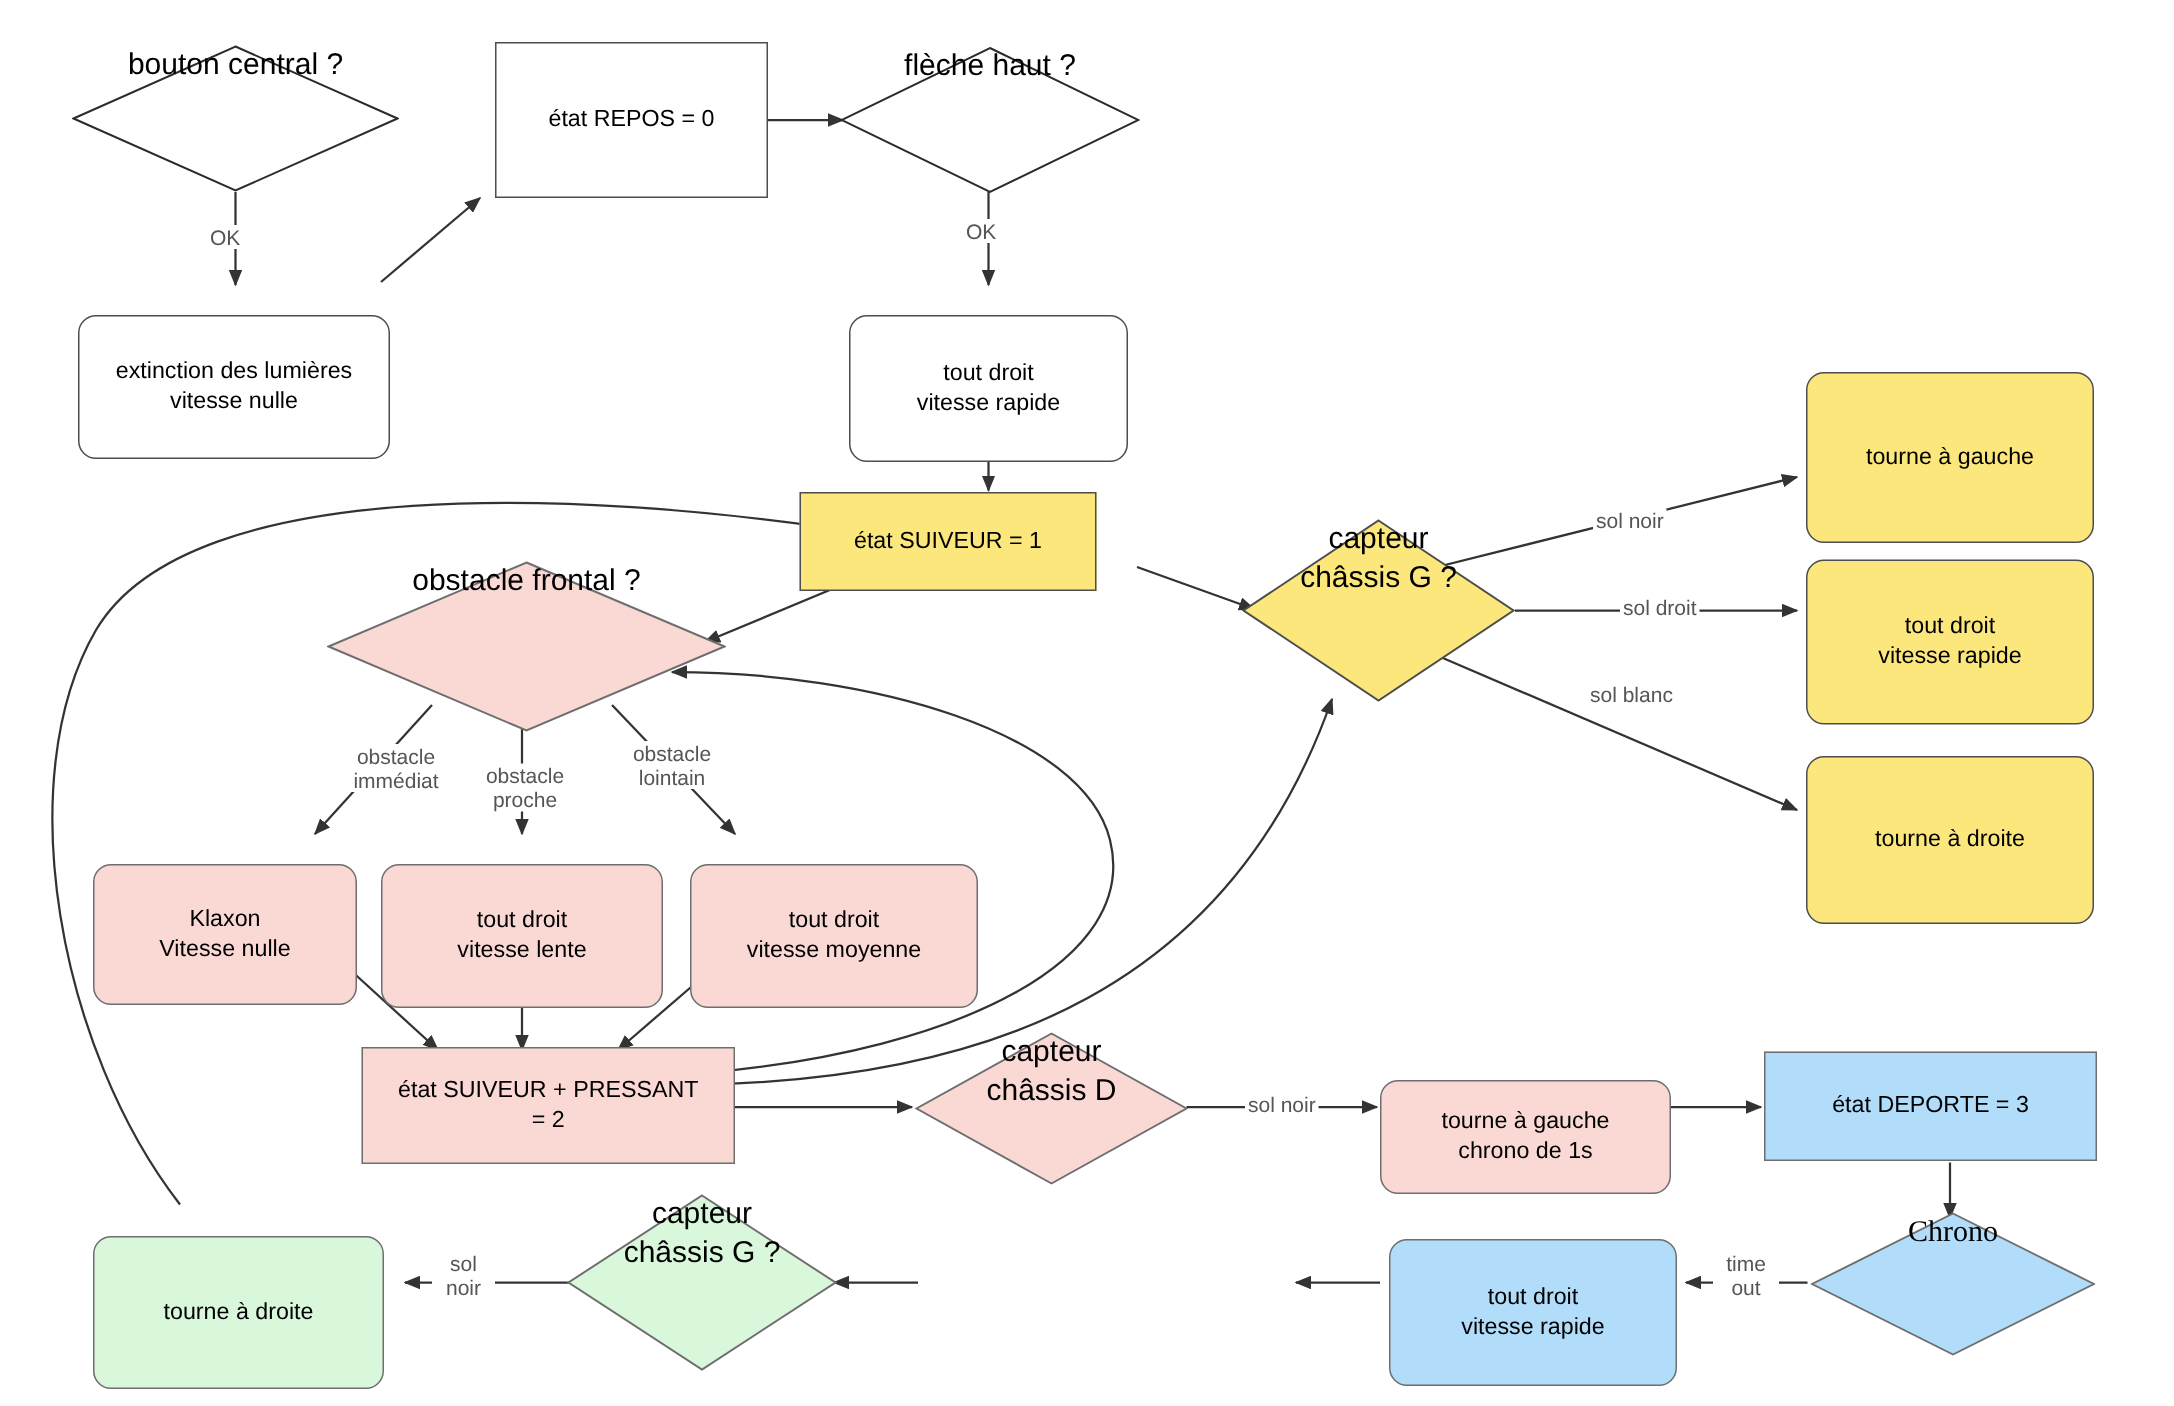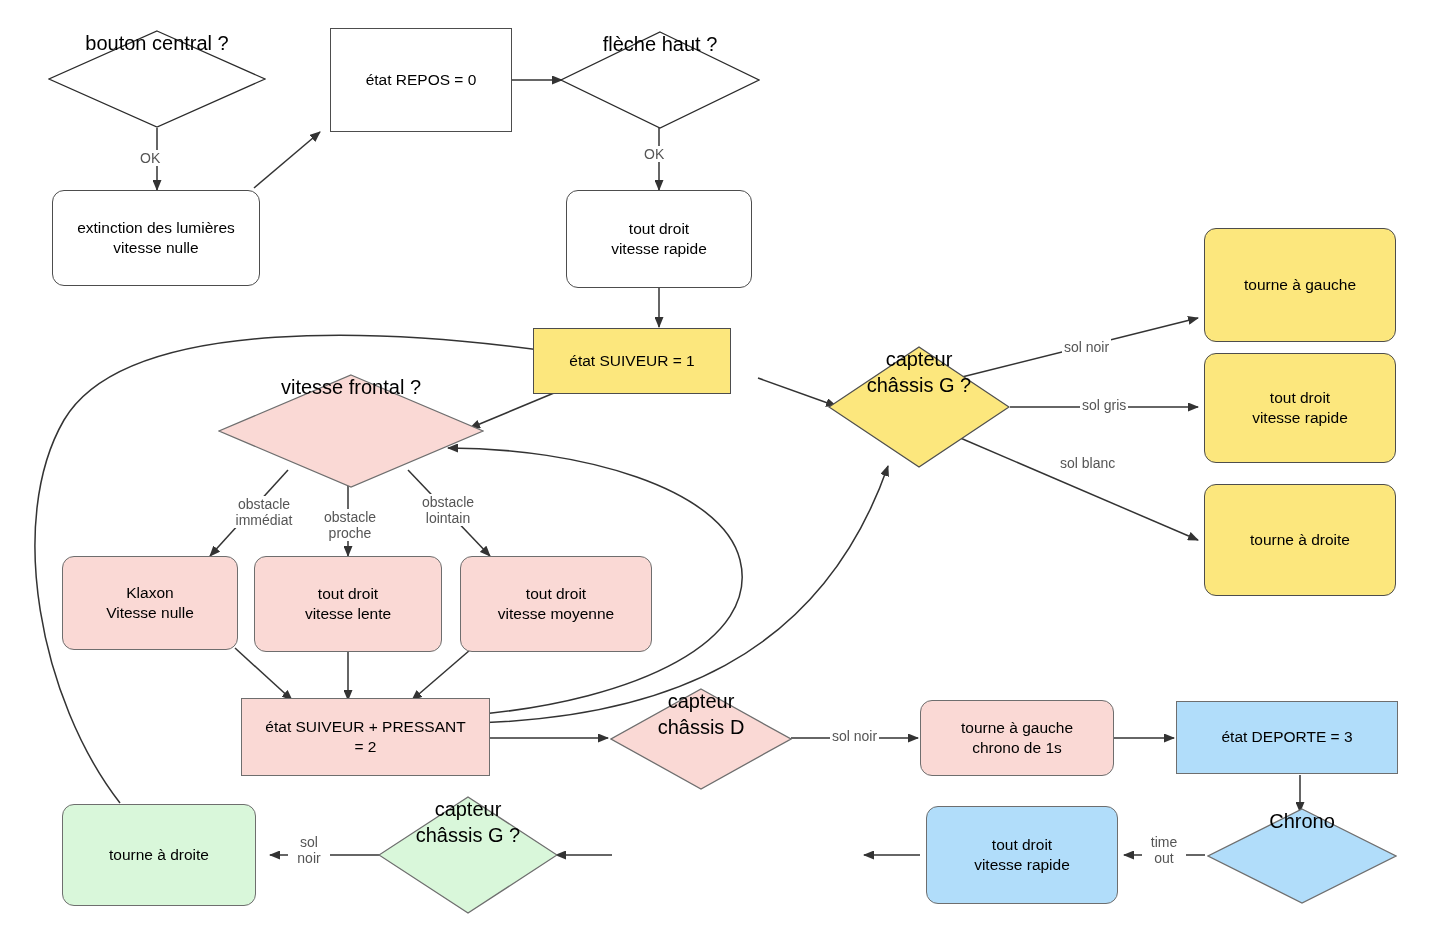"extinction des lumières" .rect.round { margin-top: none -> 20px }
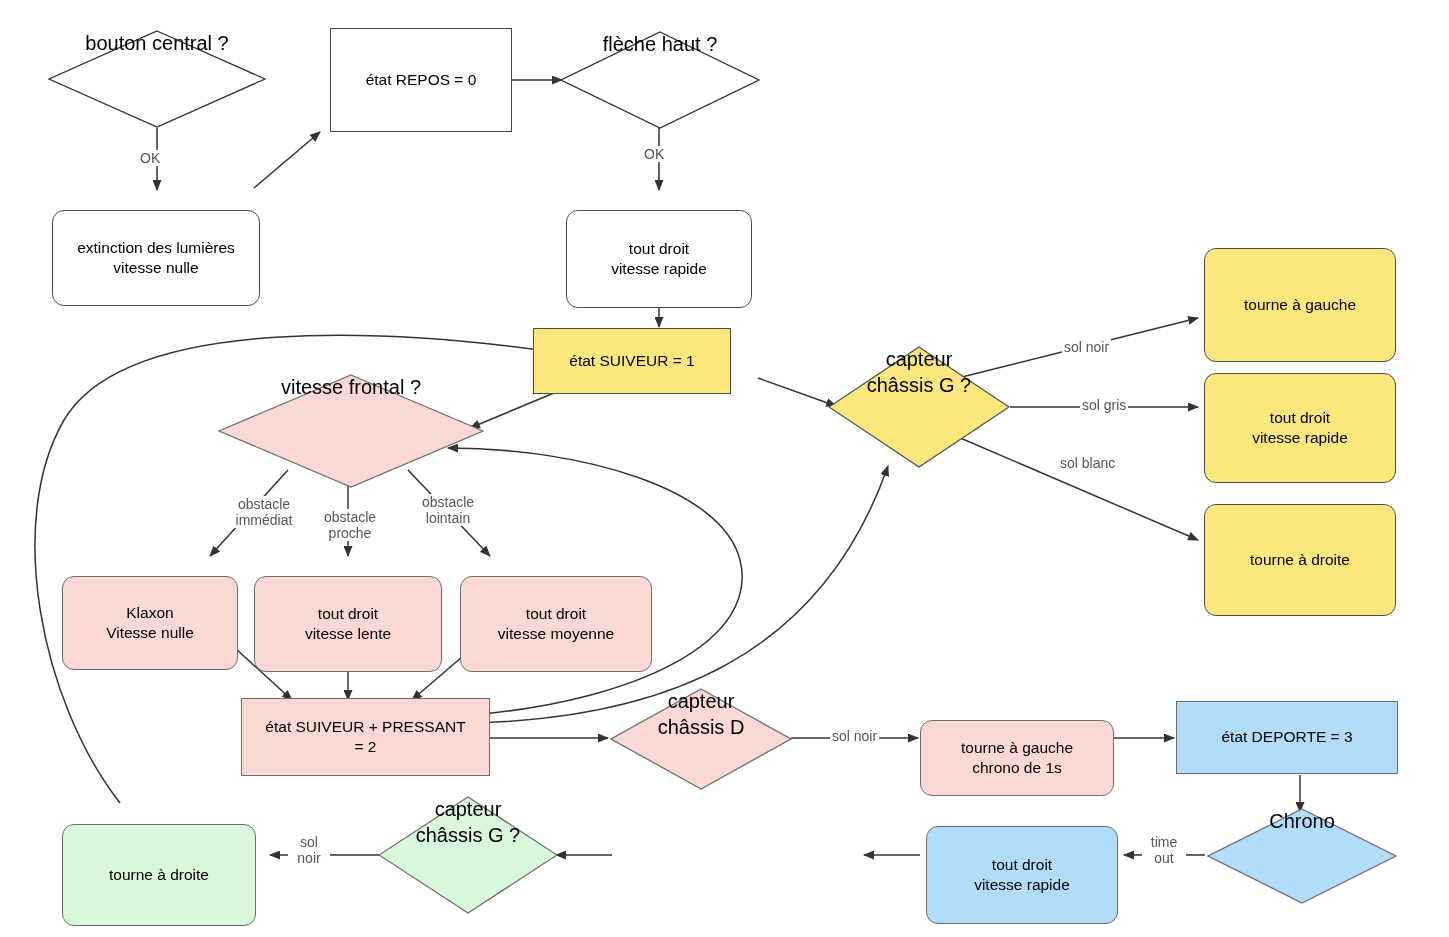"vitesse frontal ?" span.lbl { text: vitesse -> obstacle }
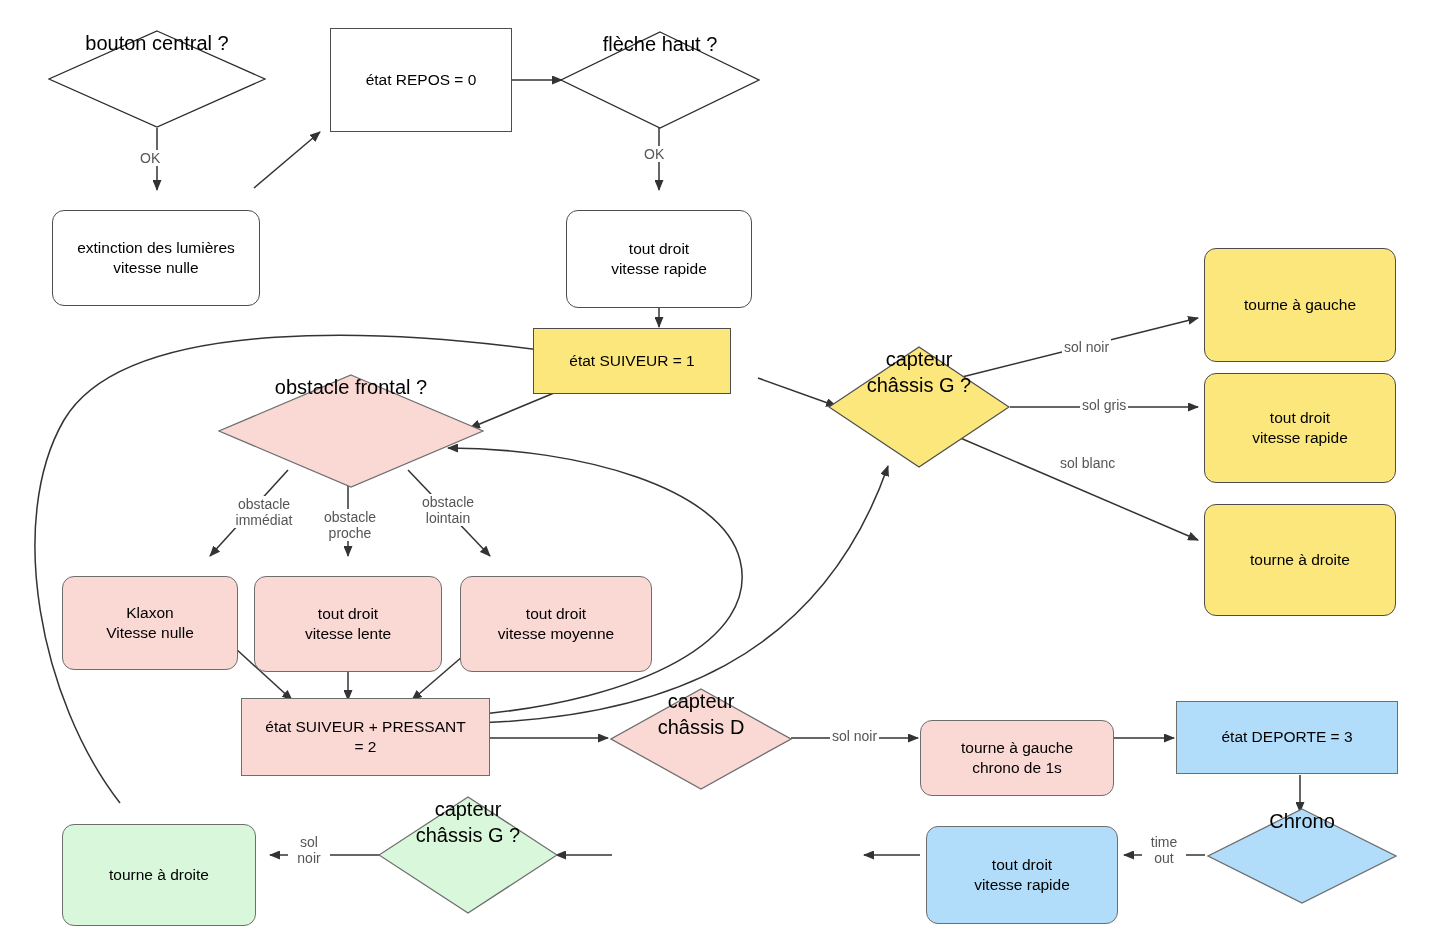"sol gris" div.edge-label { text: gris -> droit }
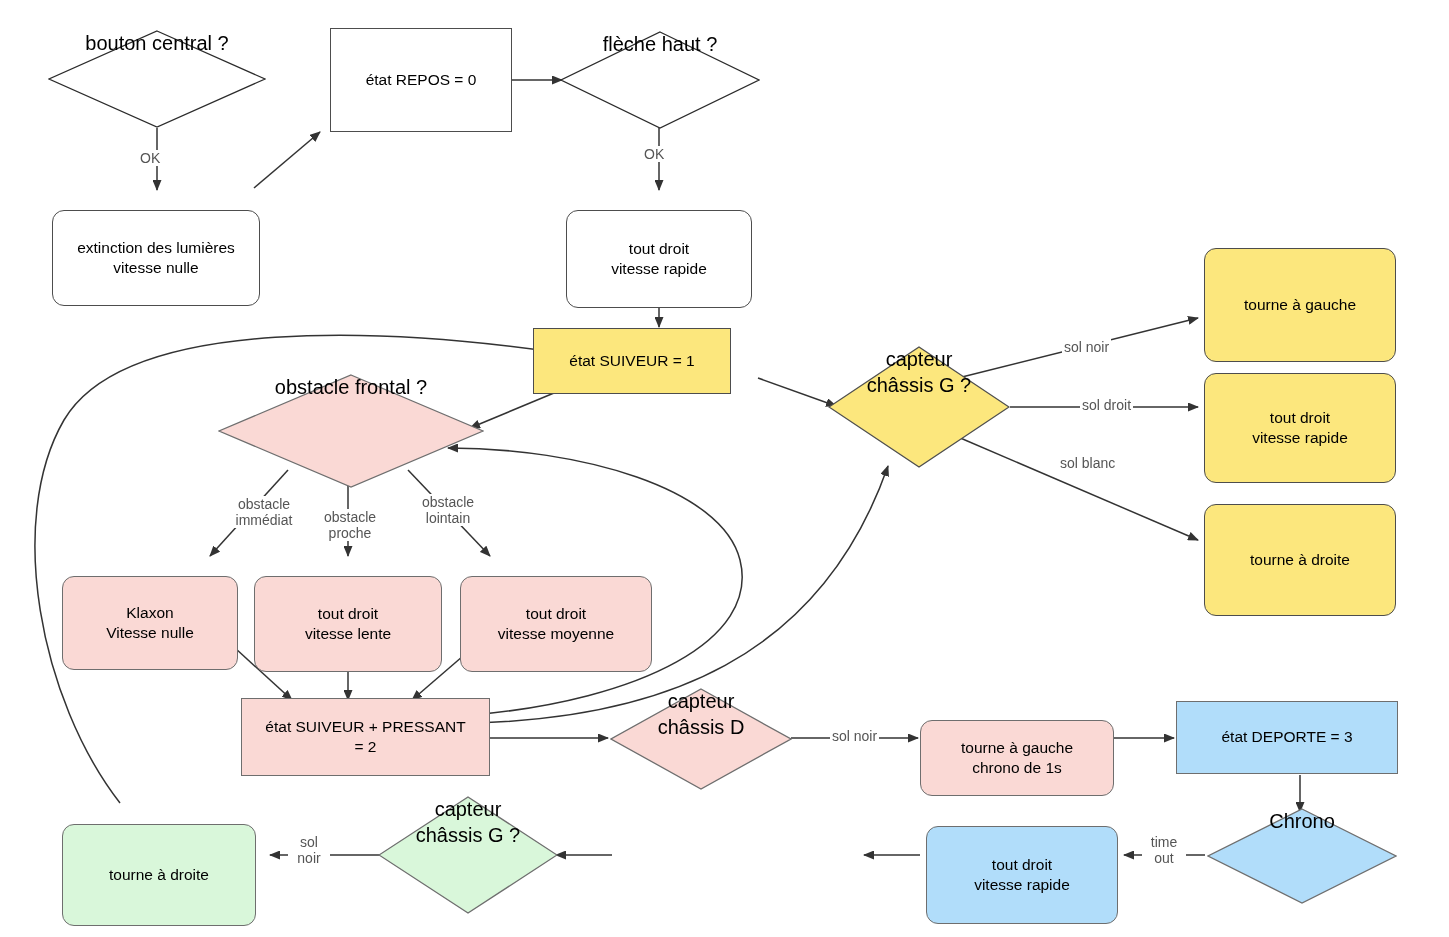"Chrono" div.diamond { font-family: none -> Liberation Serif, serif }
